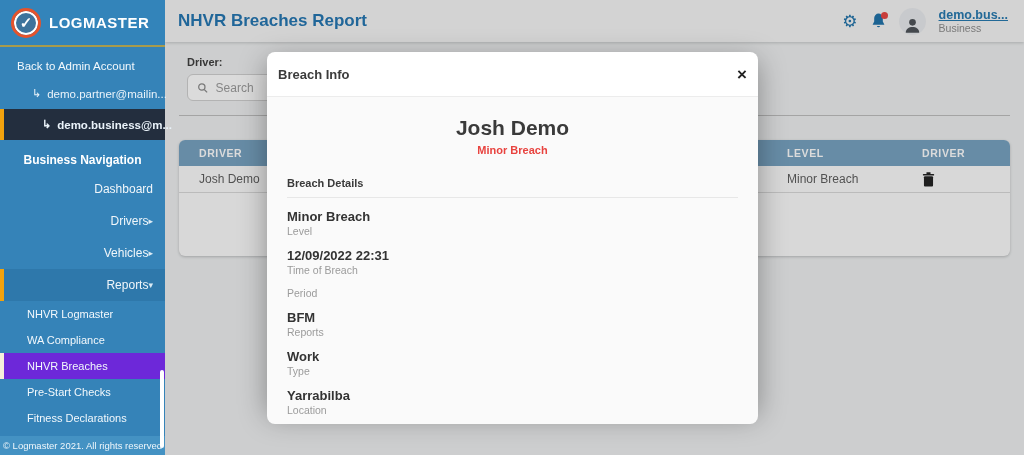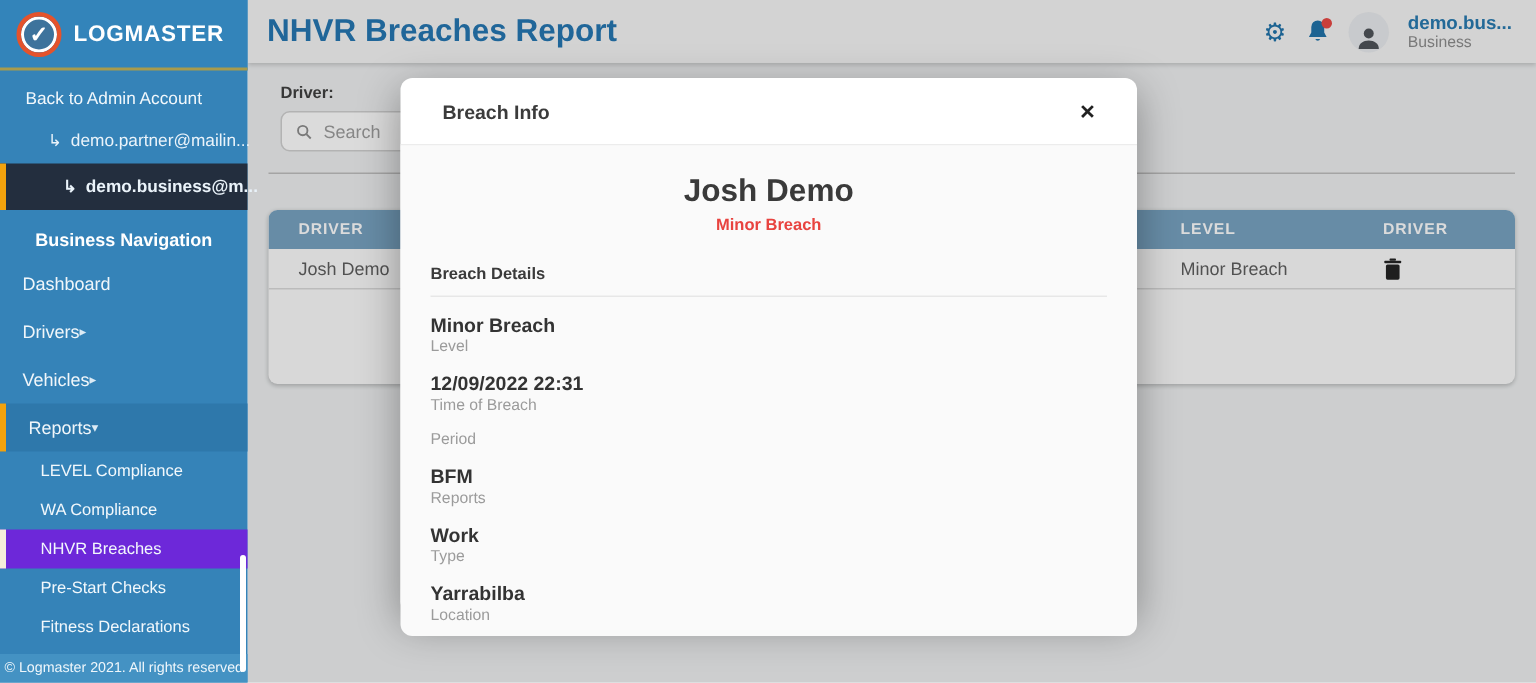"NHVR Breaches Report" .page-title { font-size: 21px -> 17px }
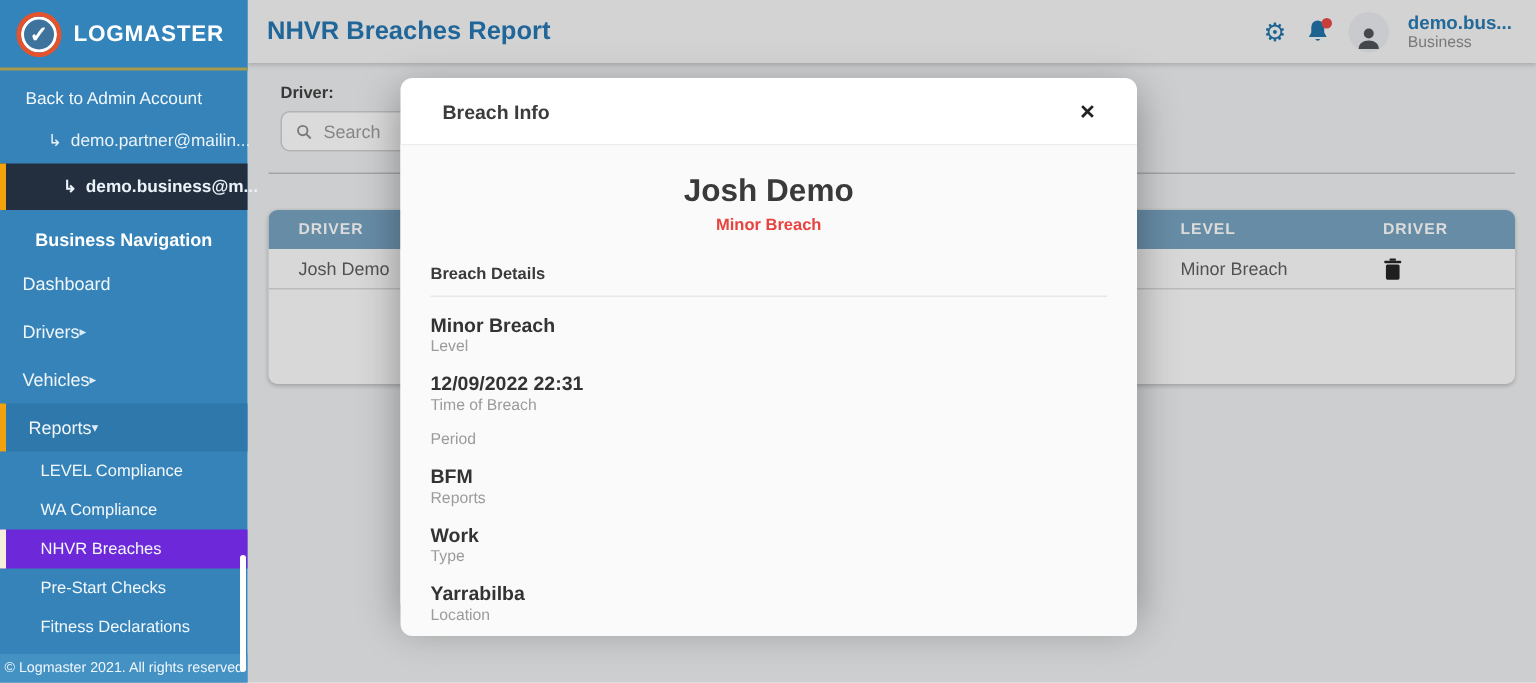"demo.bus..." .user-name { text-decoration: none -> underline }
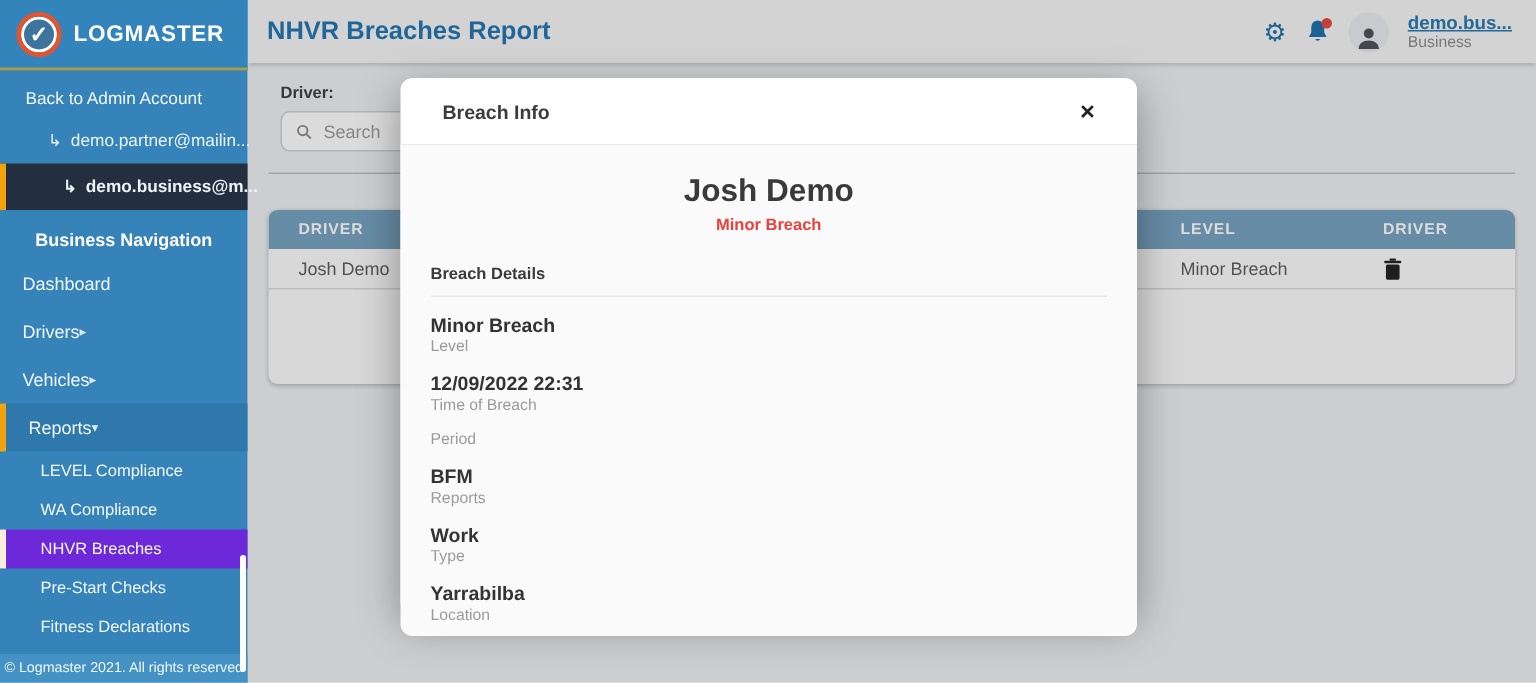"Breach Info" .modal-head { padding: 14px 28px 13px -> 14px 11px 13px }
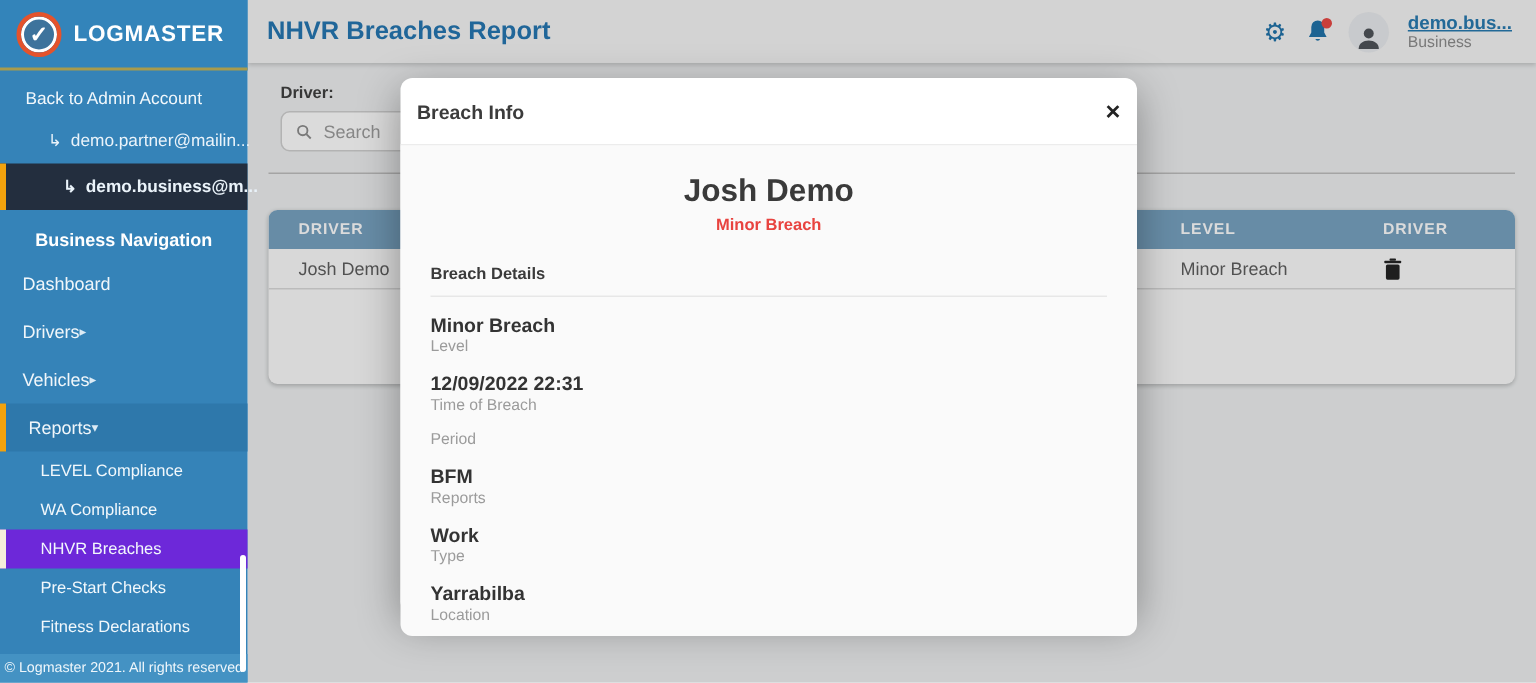"Dashboard" .nav-item { justify-content: flex-start -> flex-end }
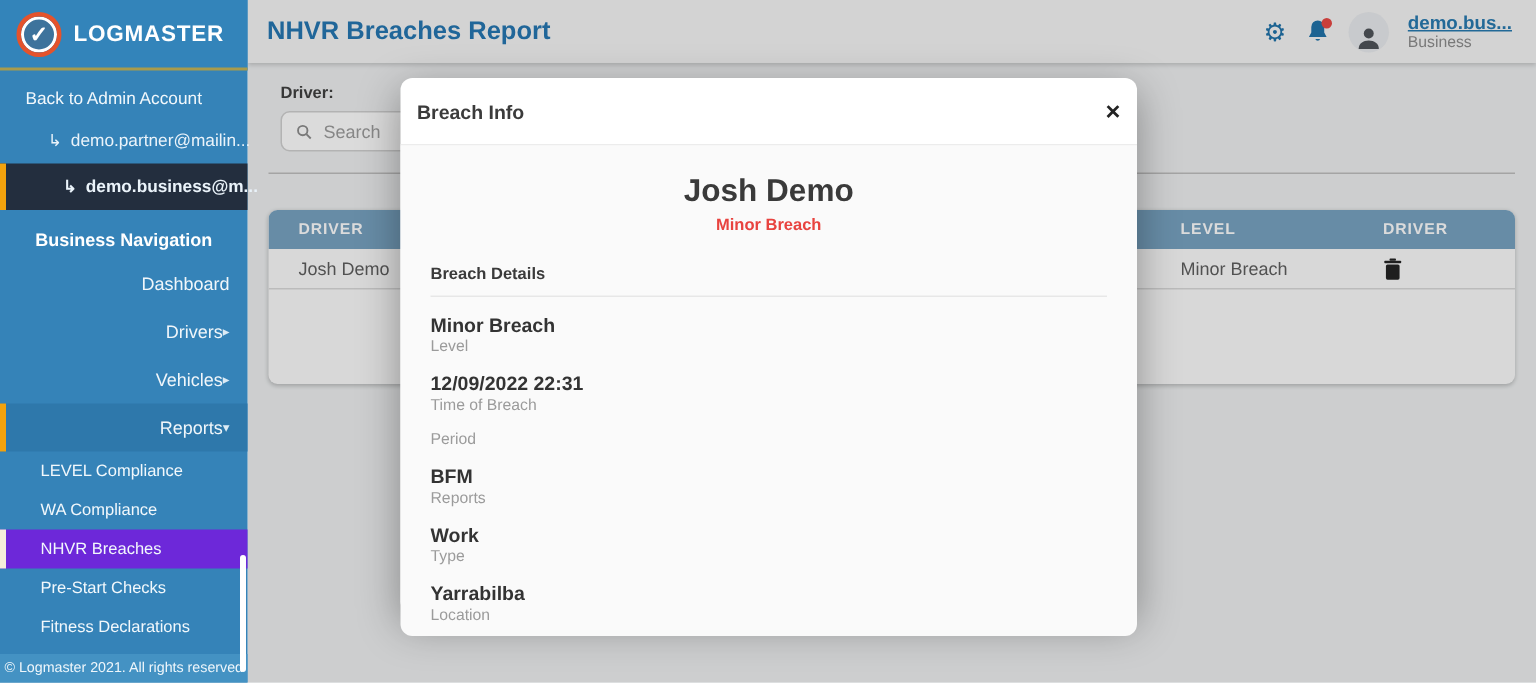"LEVEL Compliance" div.sub-item { text: LEVEL Compliance -> NHVR Logmaster }
